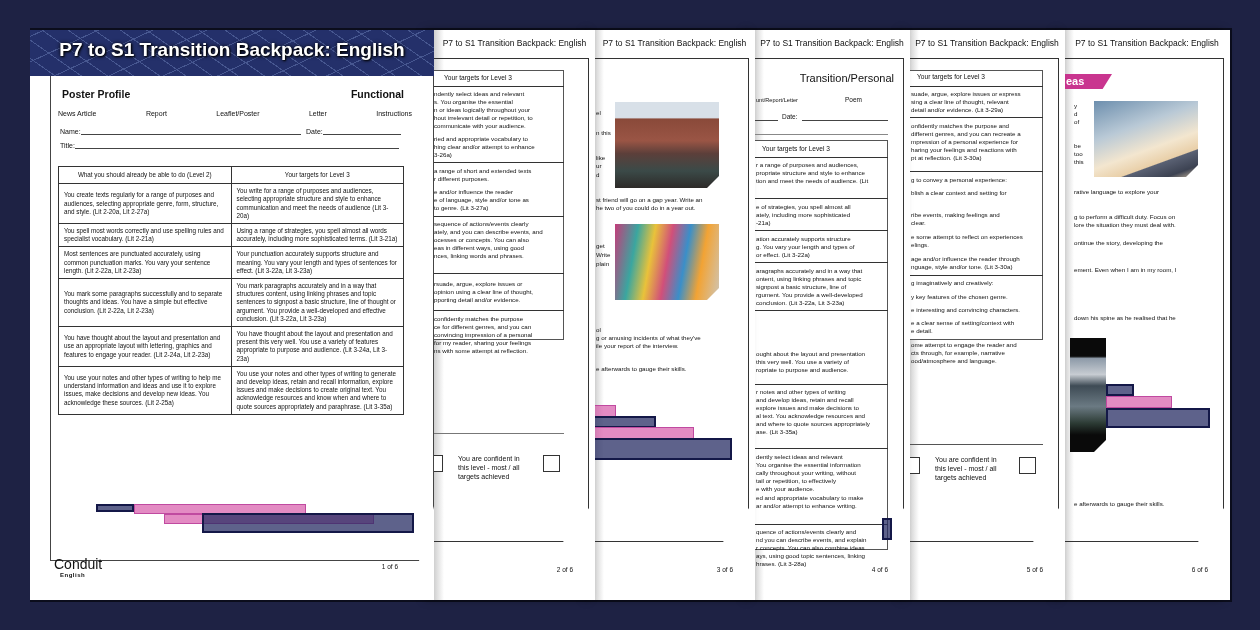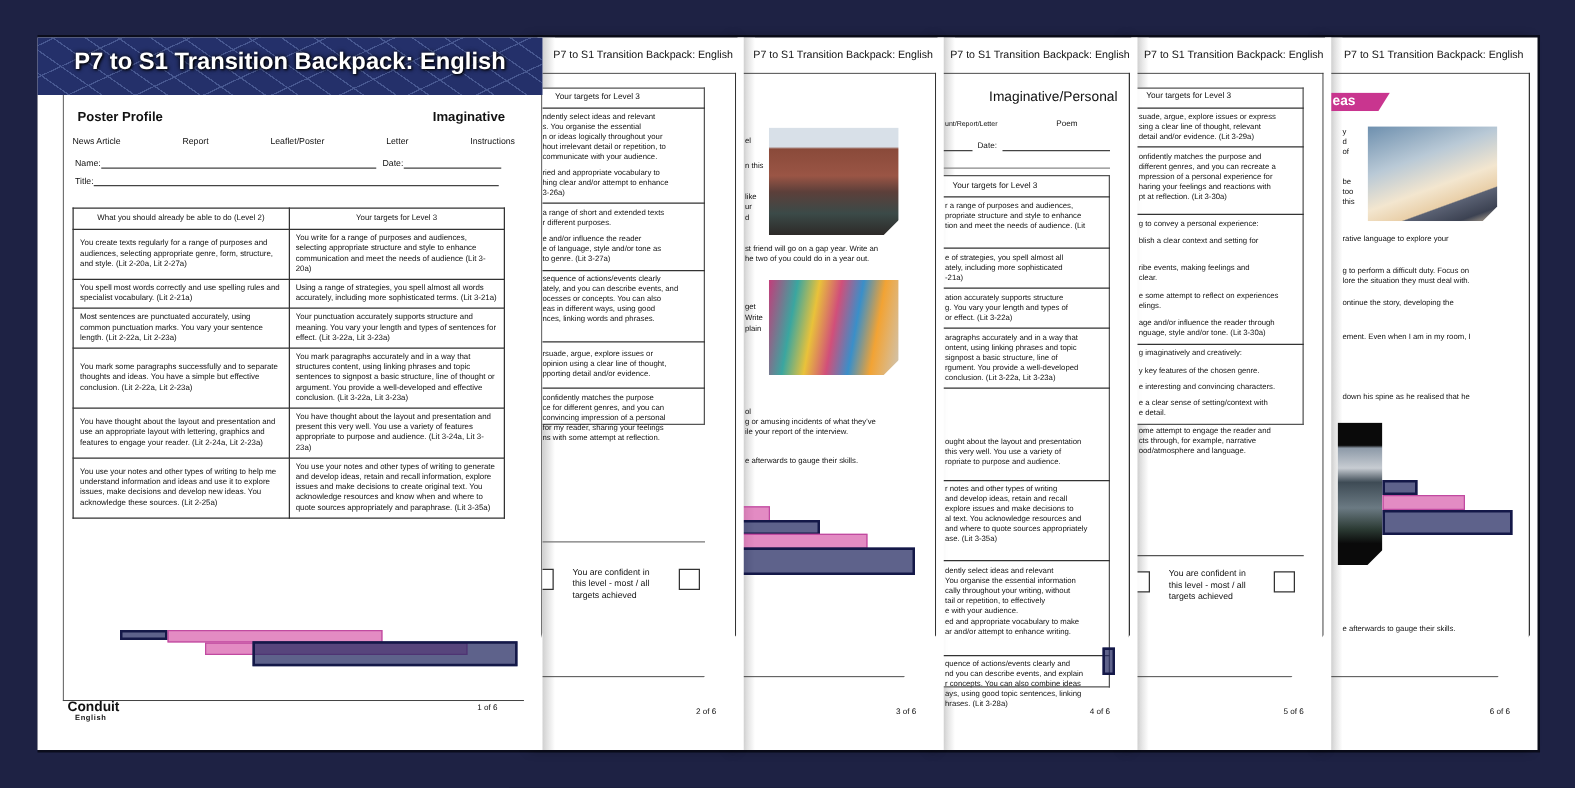"Imaginative/Personal" div.txt { text: Imaginative/Personal -> Transition/Personal }
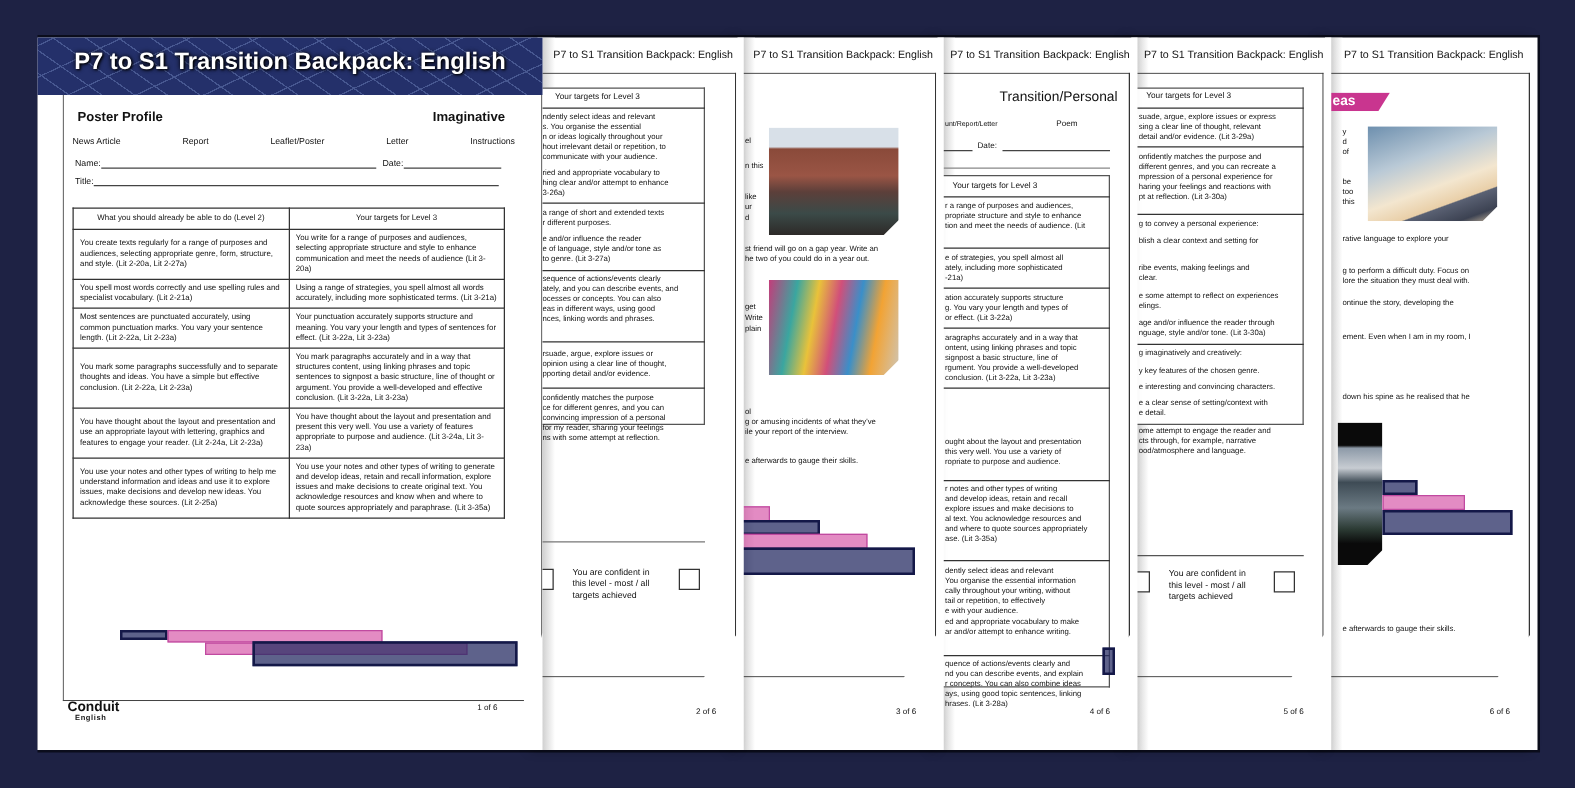"Imaginative" div.wp-func { text: Imaginative -> Functional }
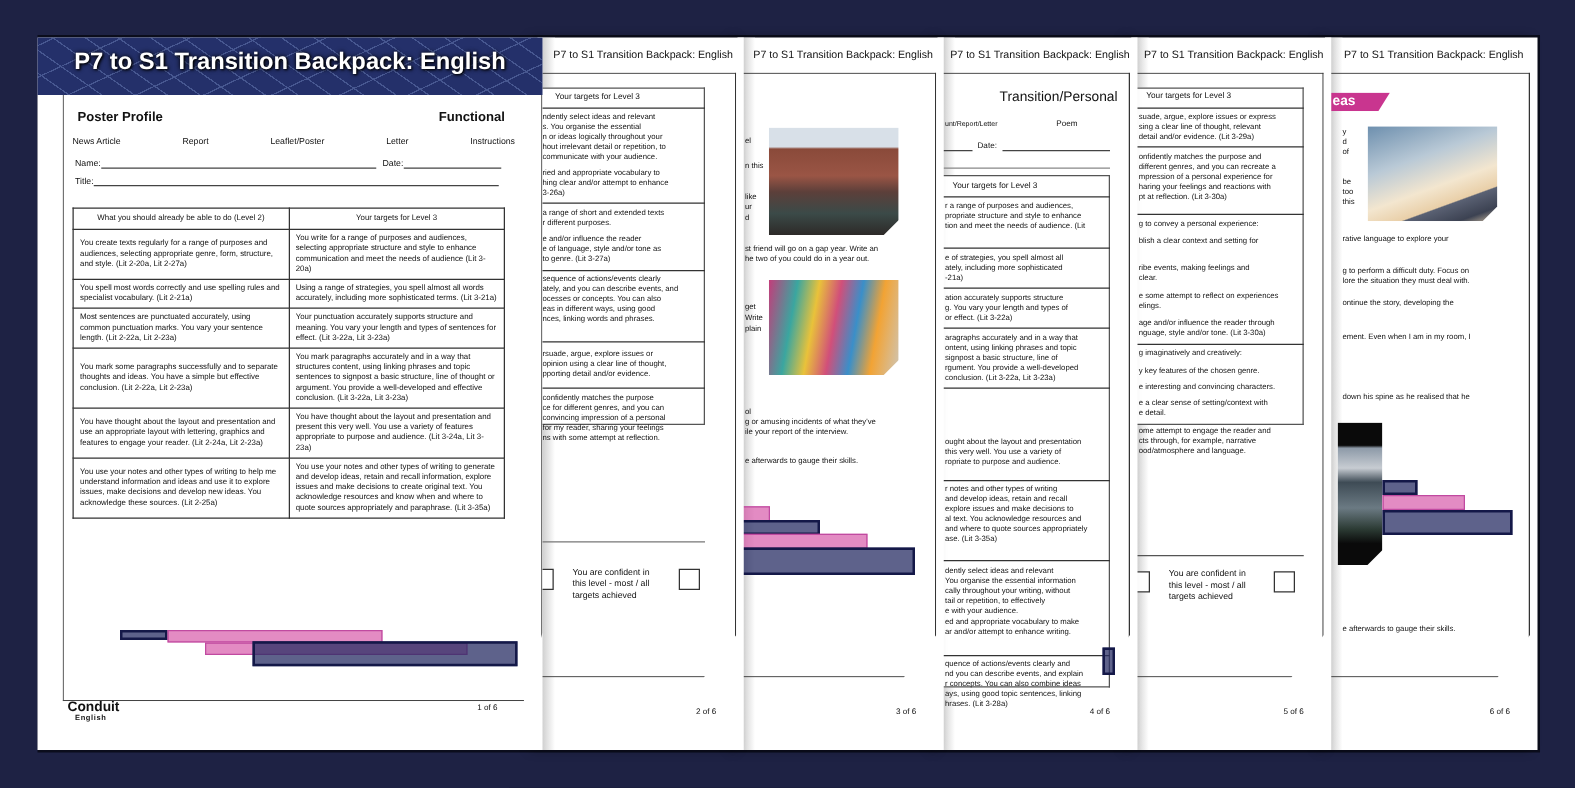"Conduit" .logo .l1 { font-size: 11px -> 14px; font-weight: bold -> normal }
